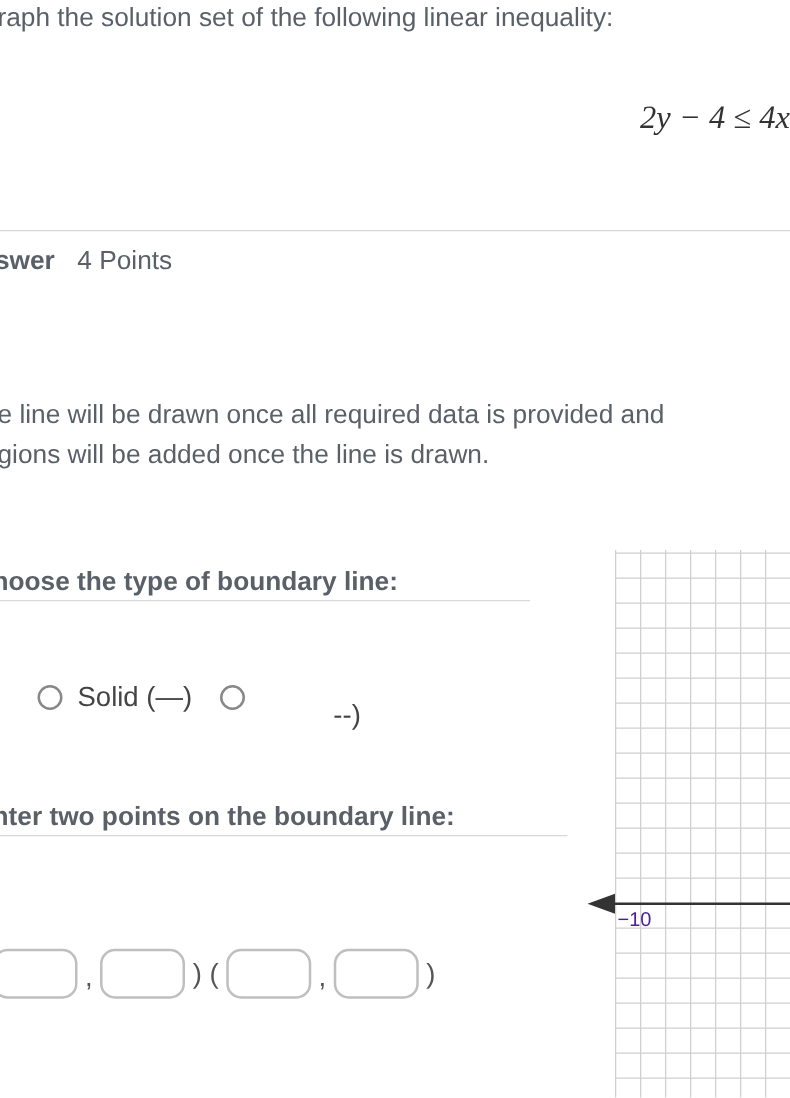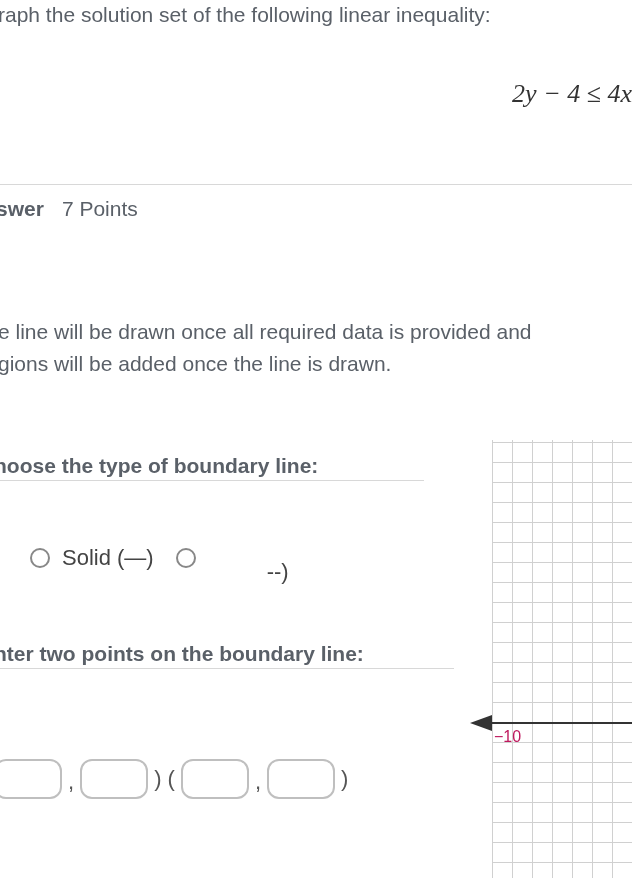"7 Points" span.points-label { text: 7 -> 4 }
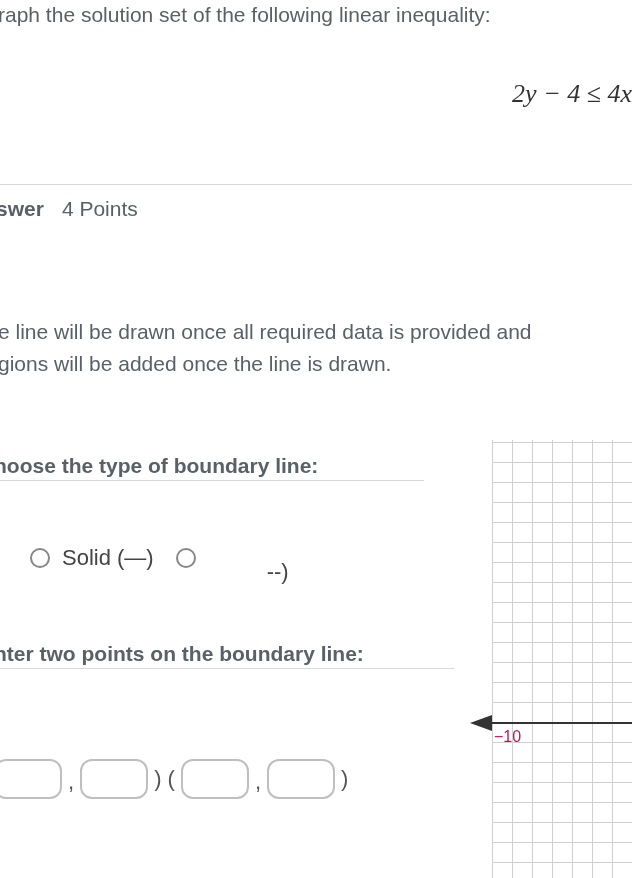"−10" .axis-label { color: #be185d -> #4c1d95 }
